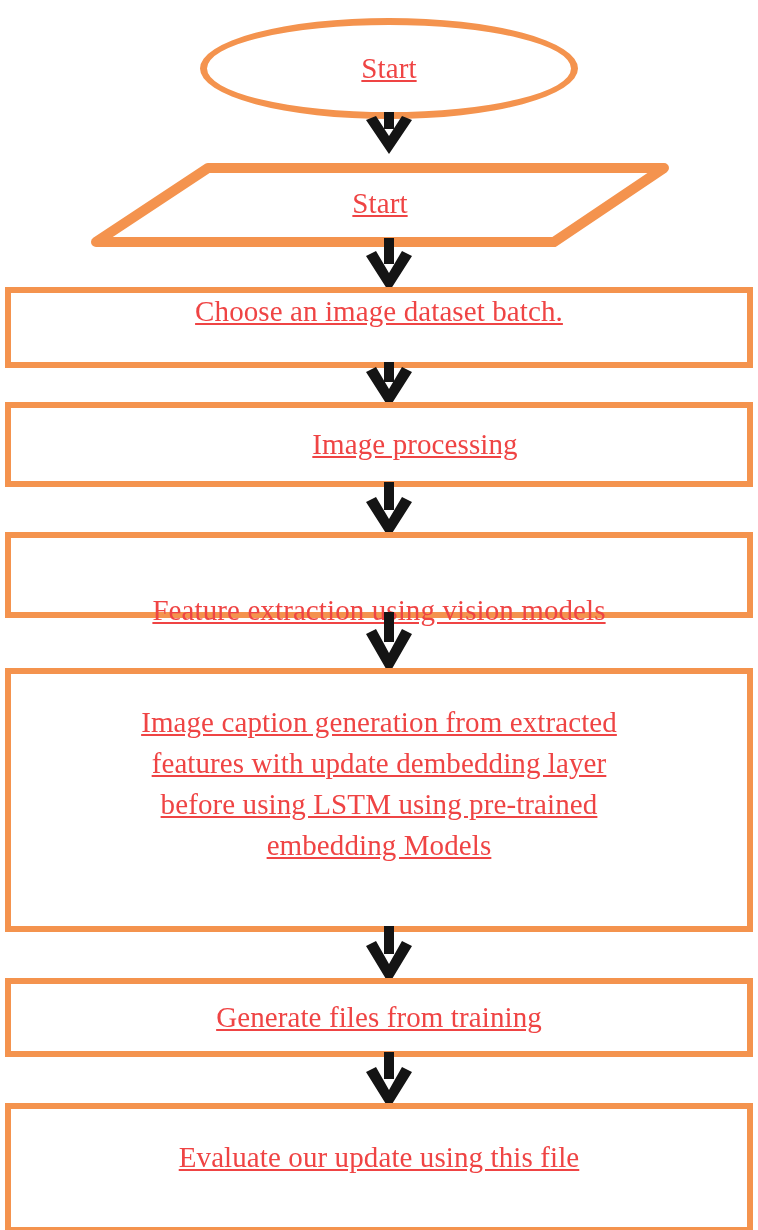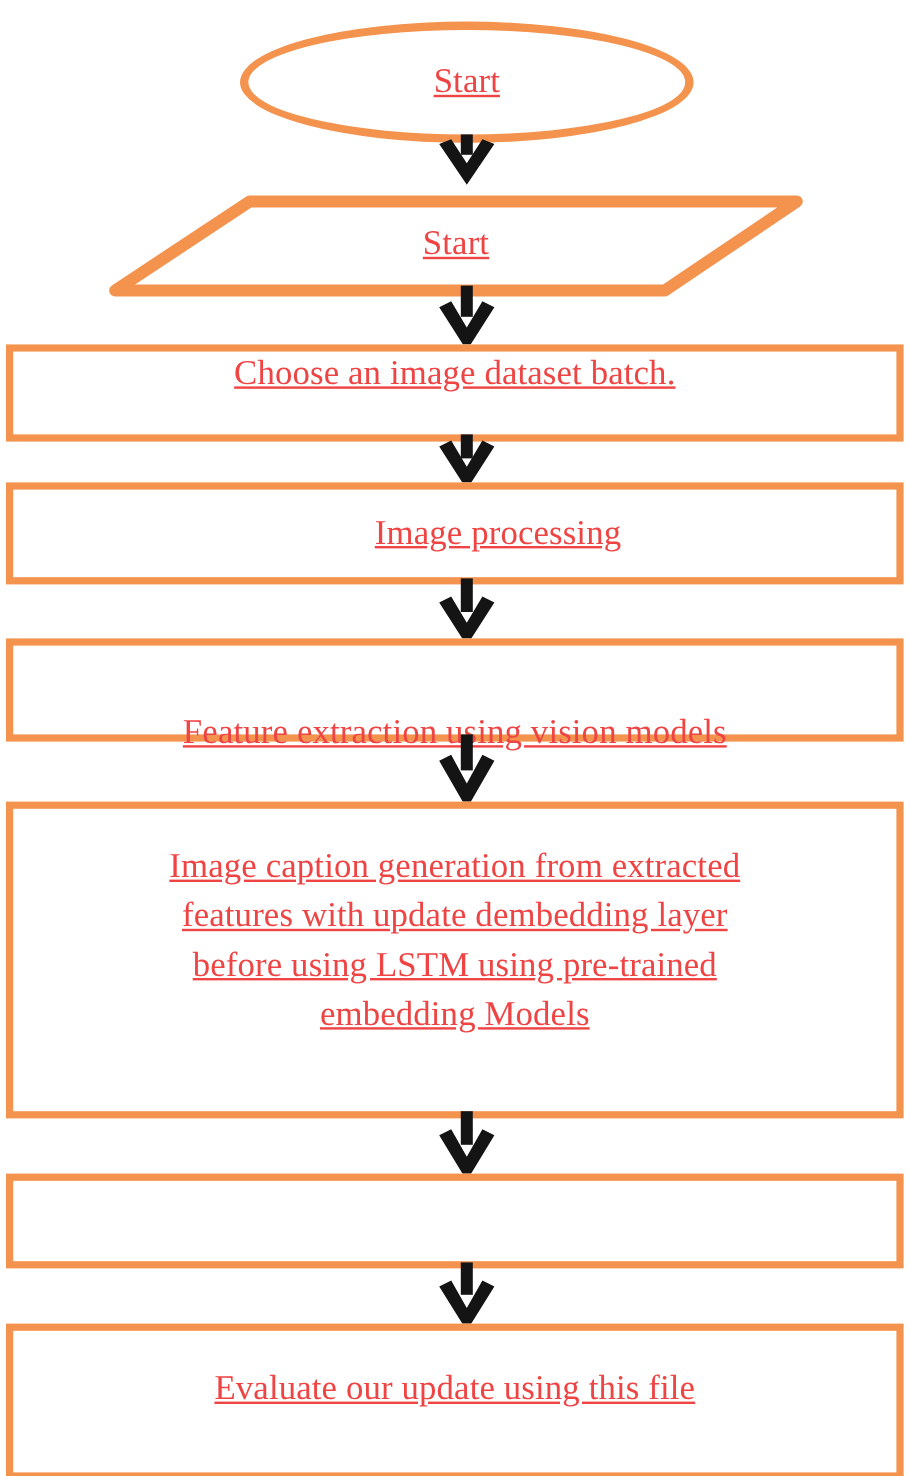"Generate files from training" div.node-text { html: none -> <div>Generate files from training</div> }
